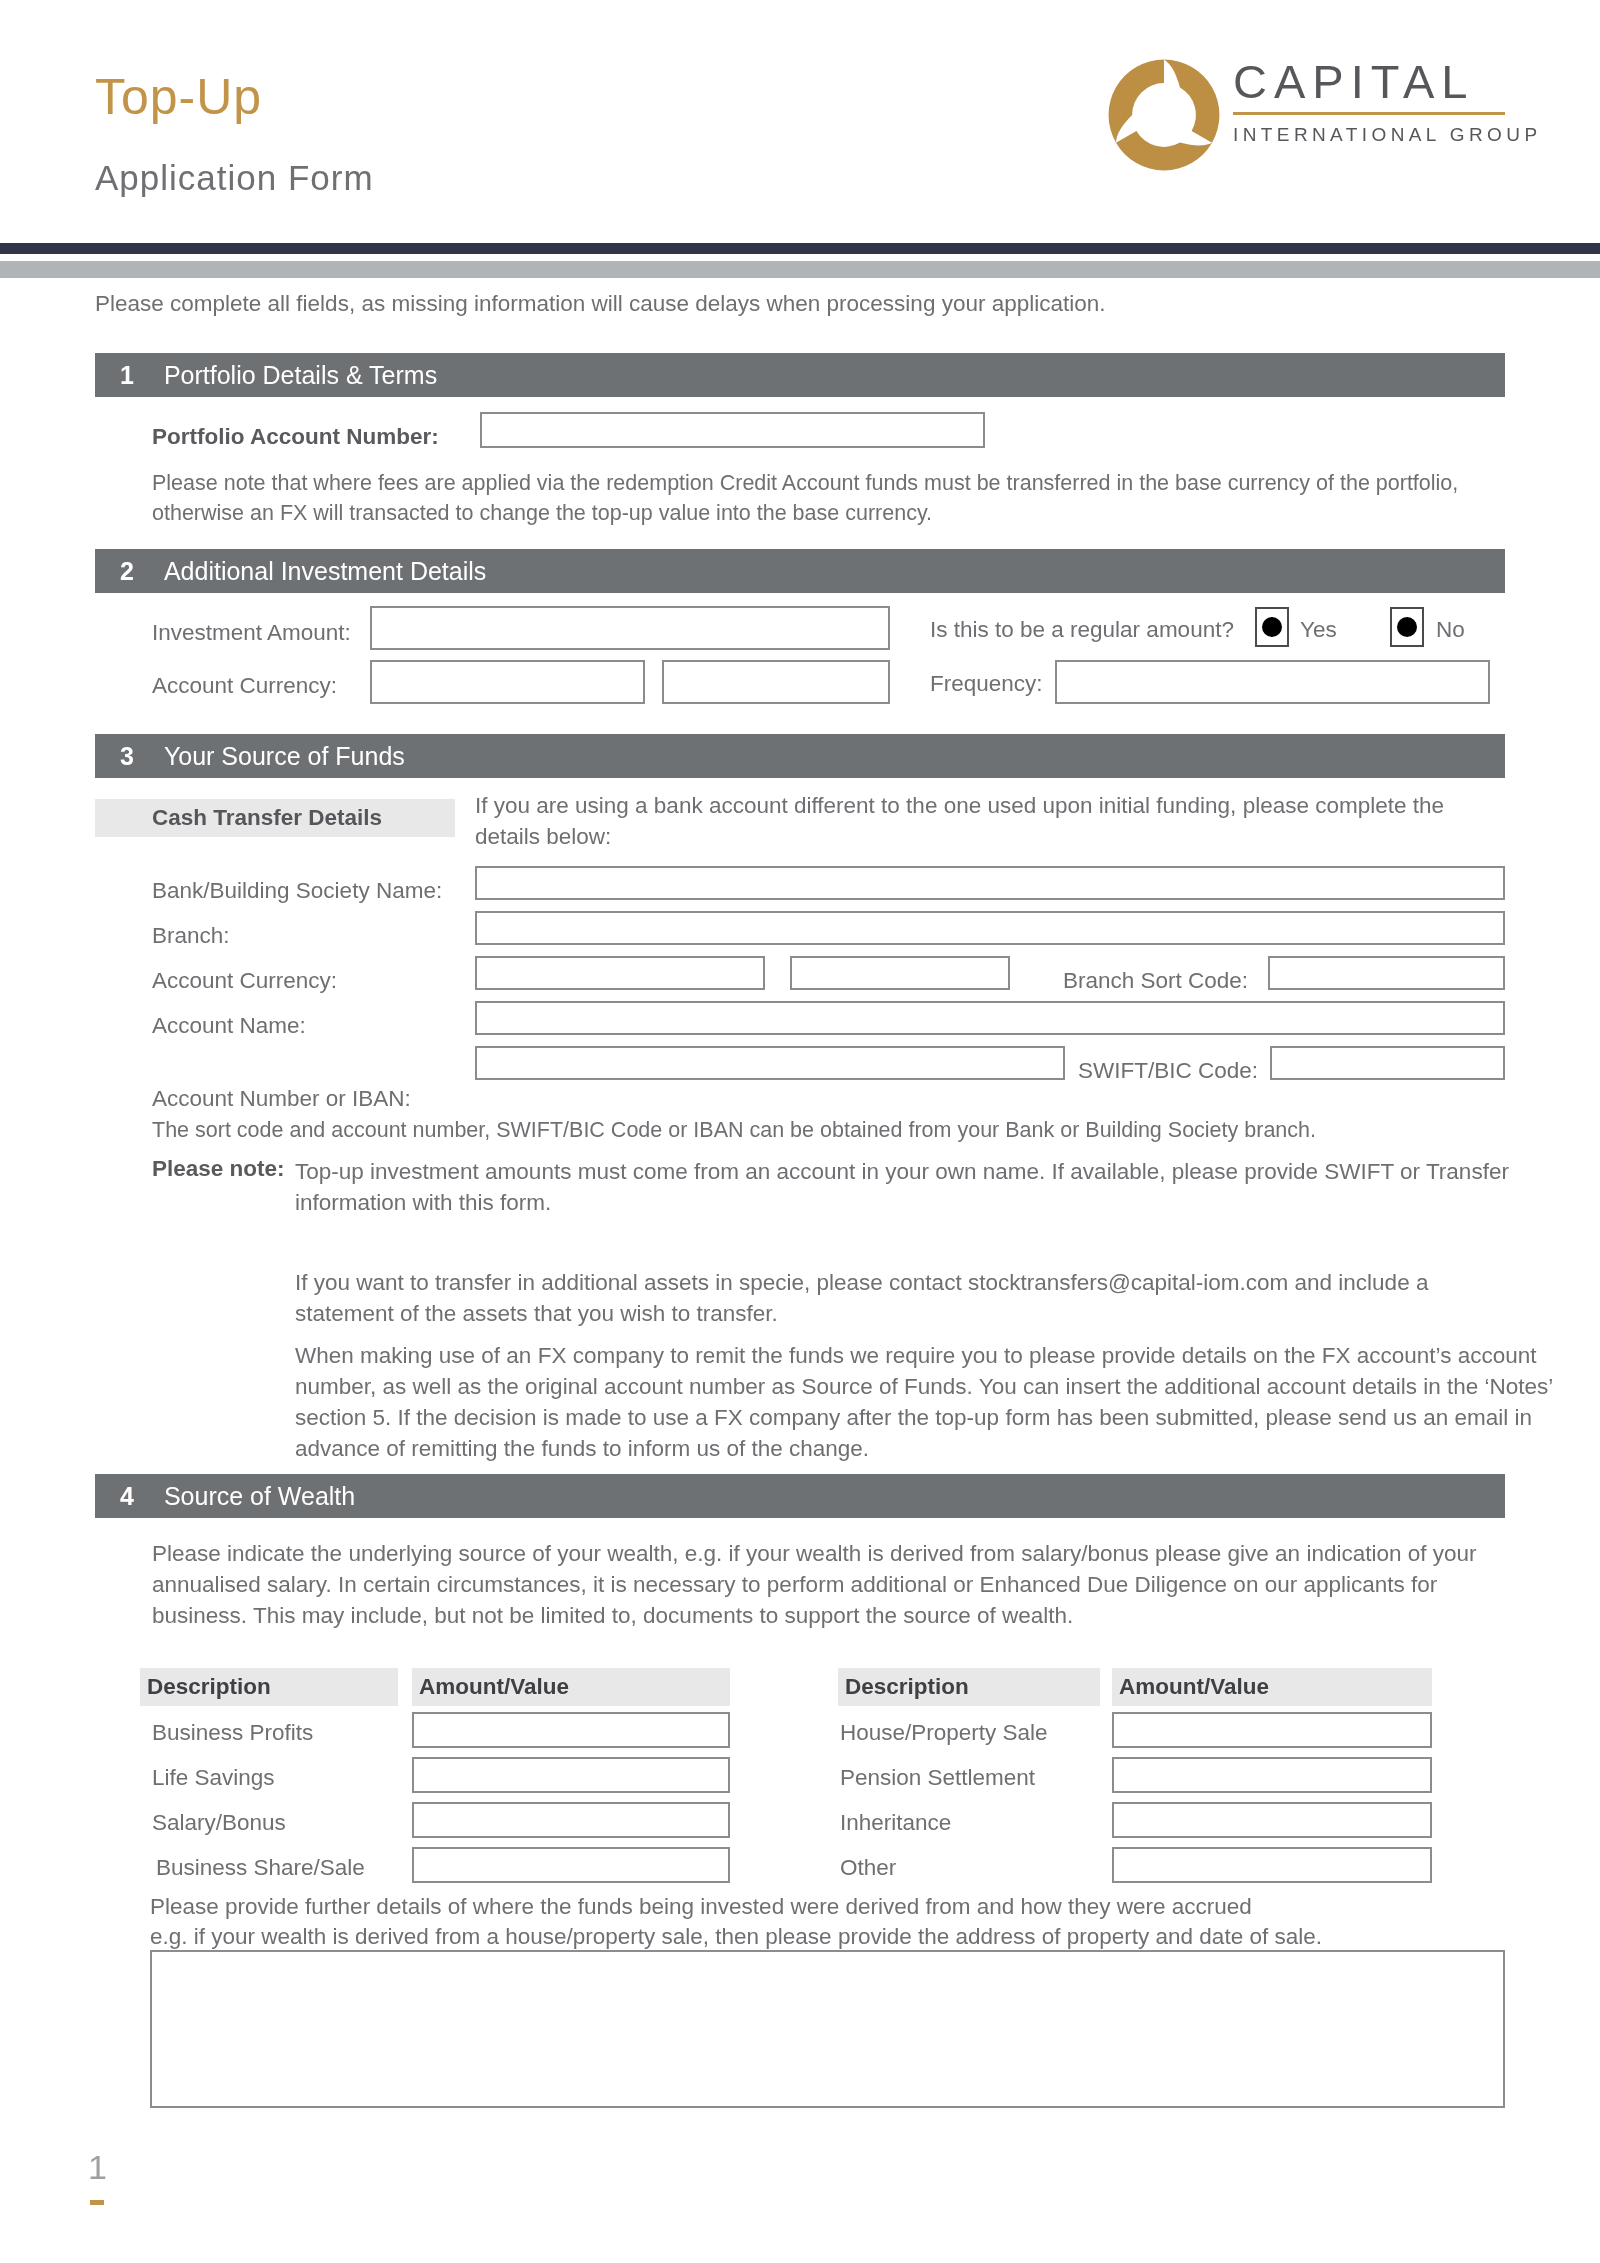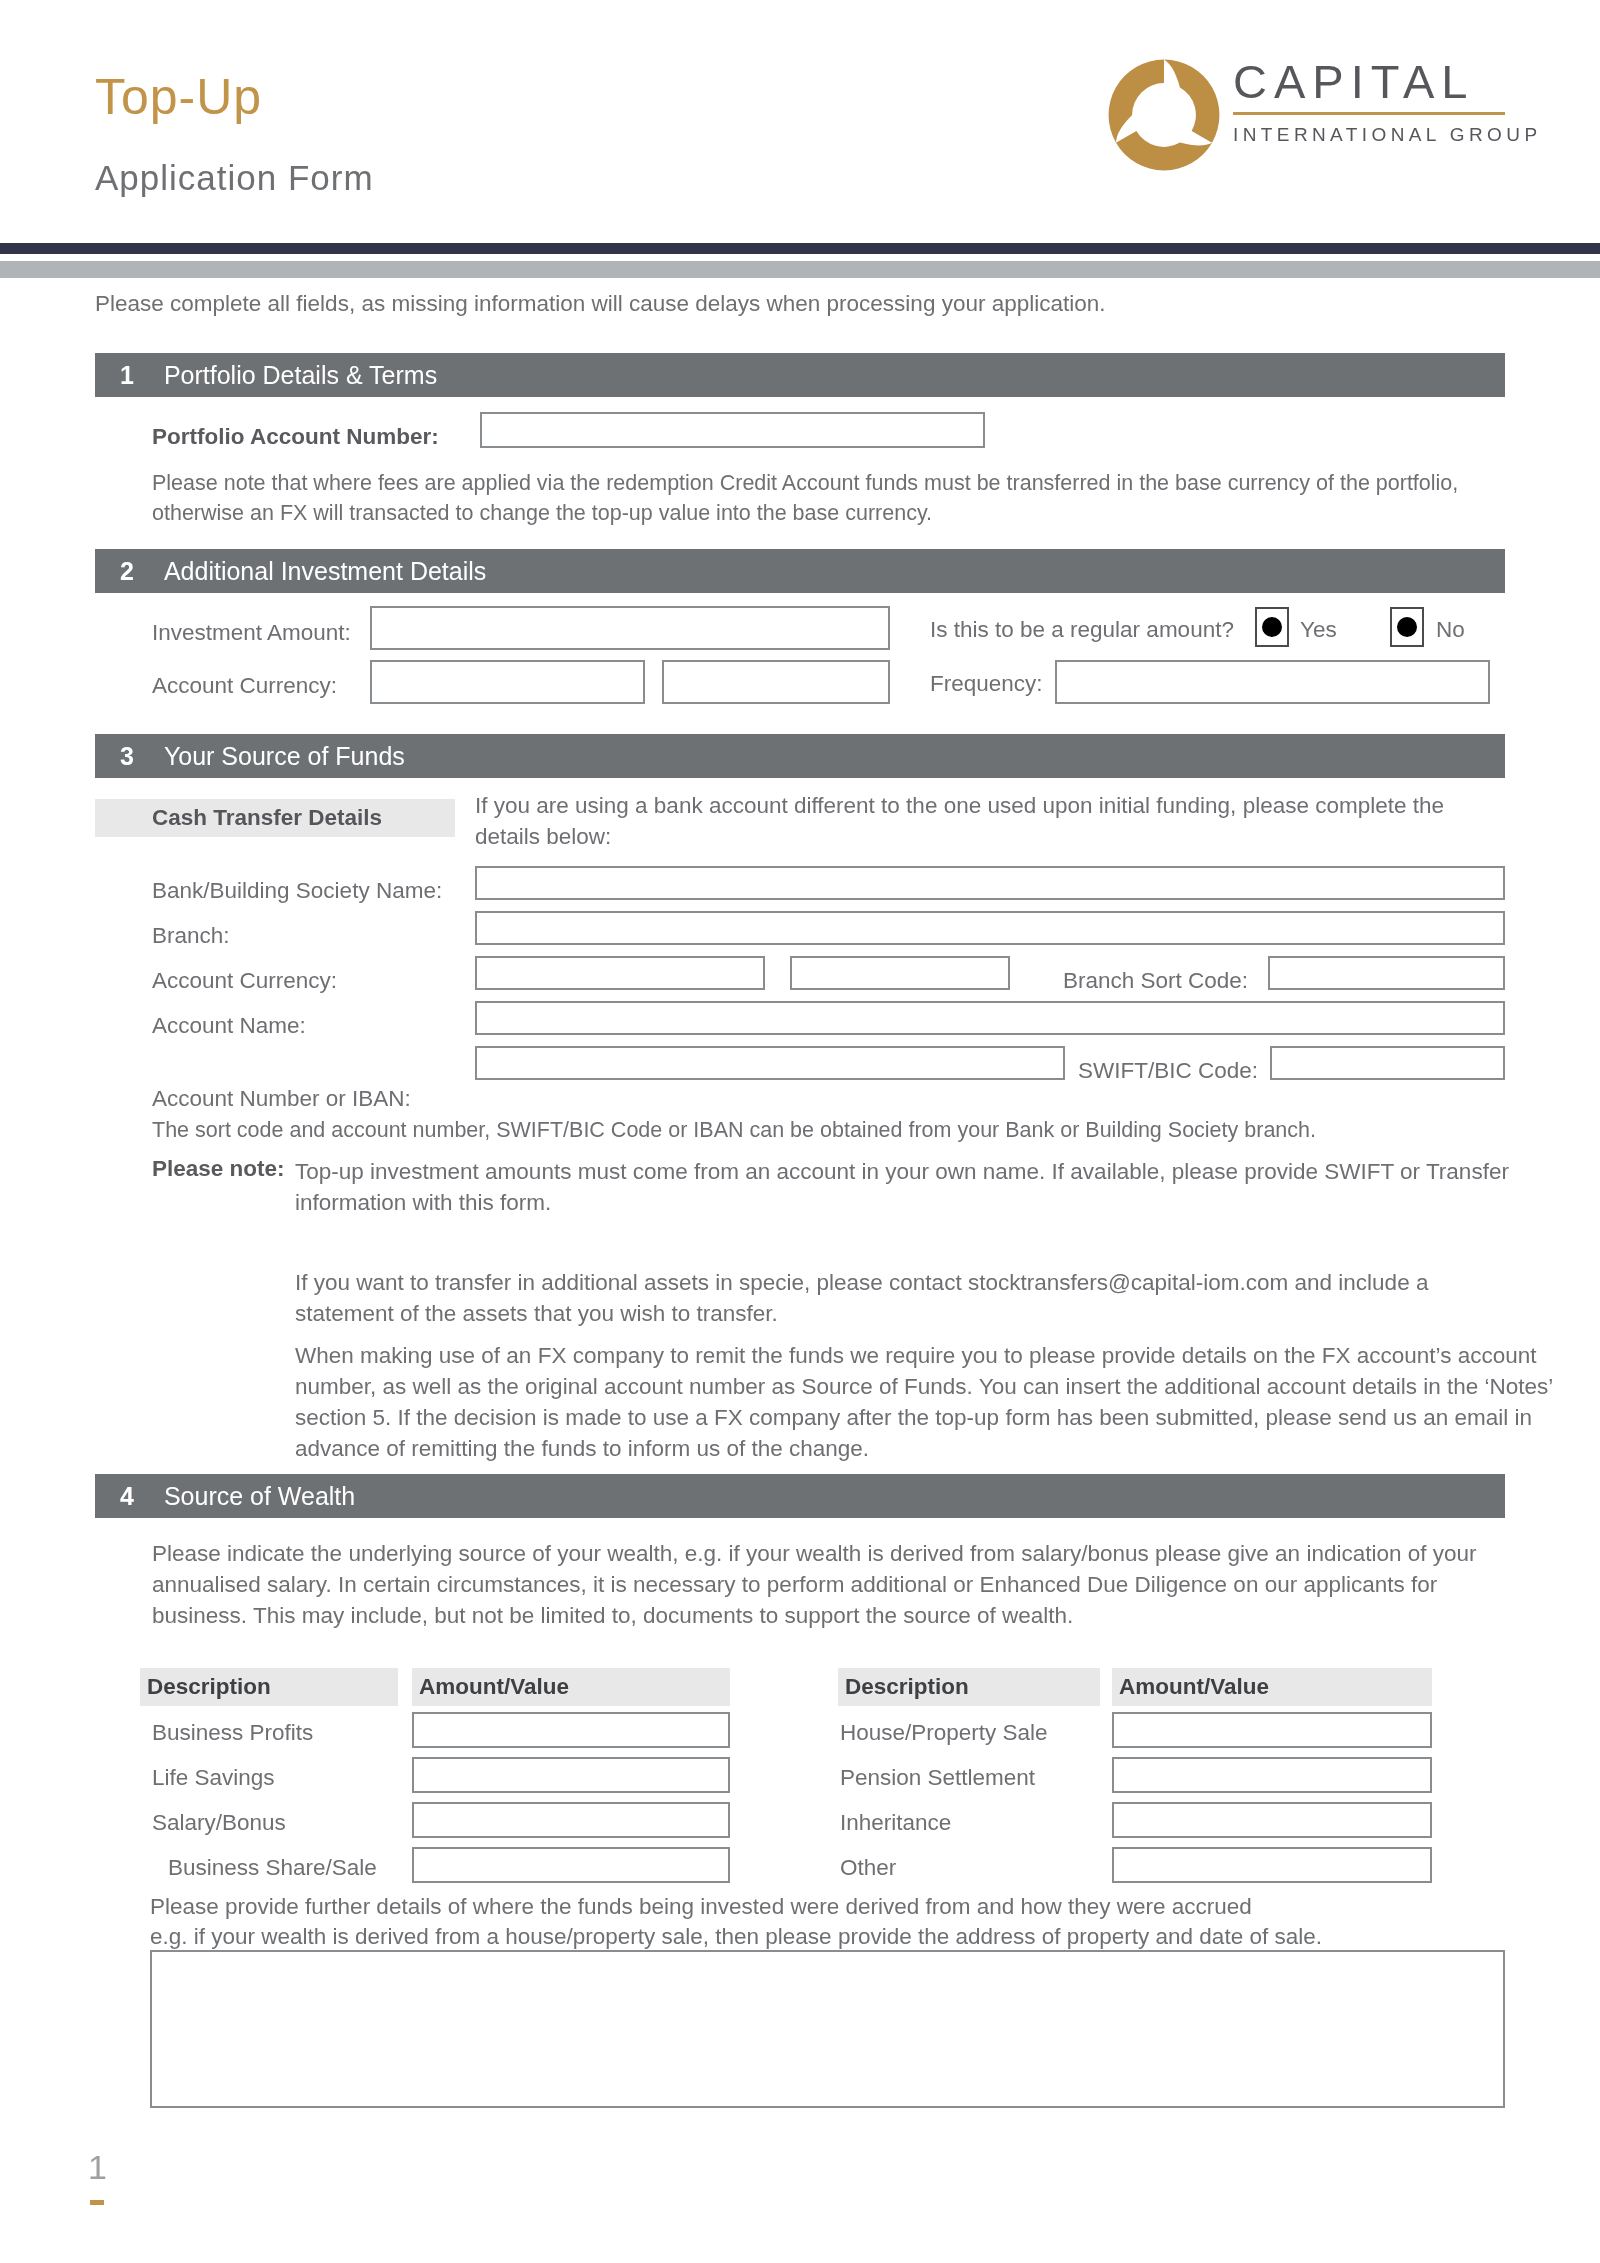"Business Share/Sale" div.abs { left: 168px -> 156px }
